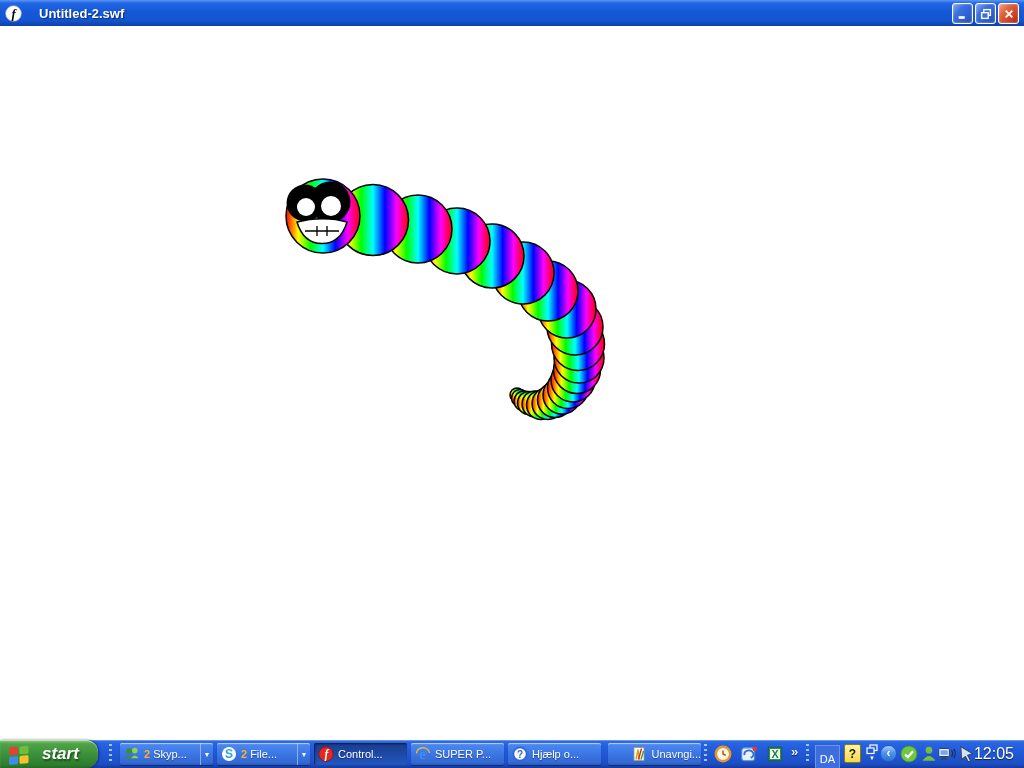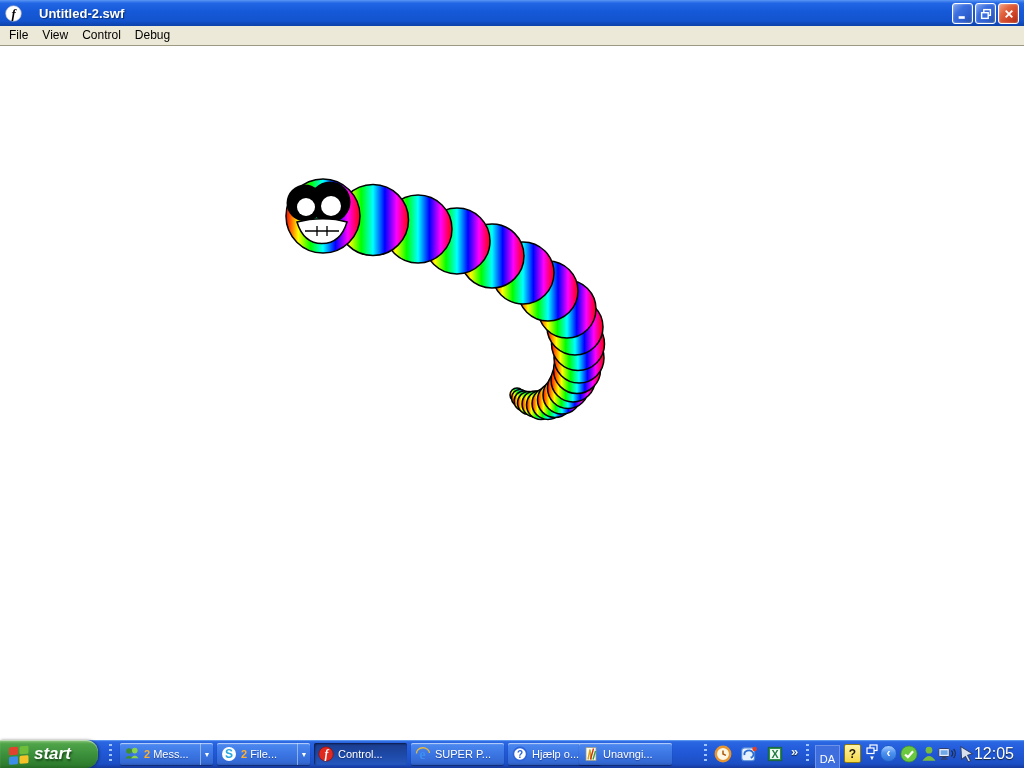"File" div.menubar { html: <div> <span>File</span> <span>View</span> <span>Control</span> <span>Debug</span> </div> -> none }
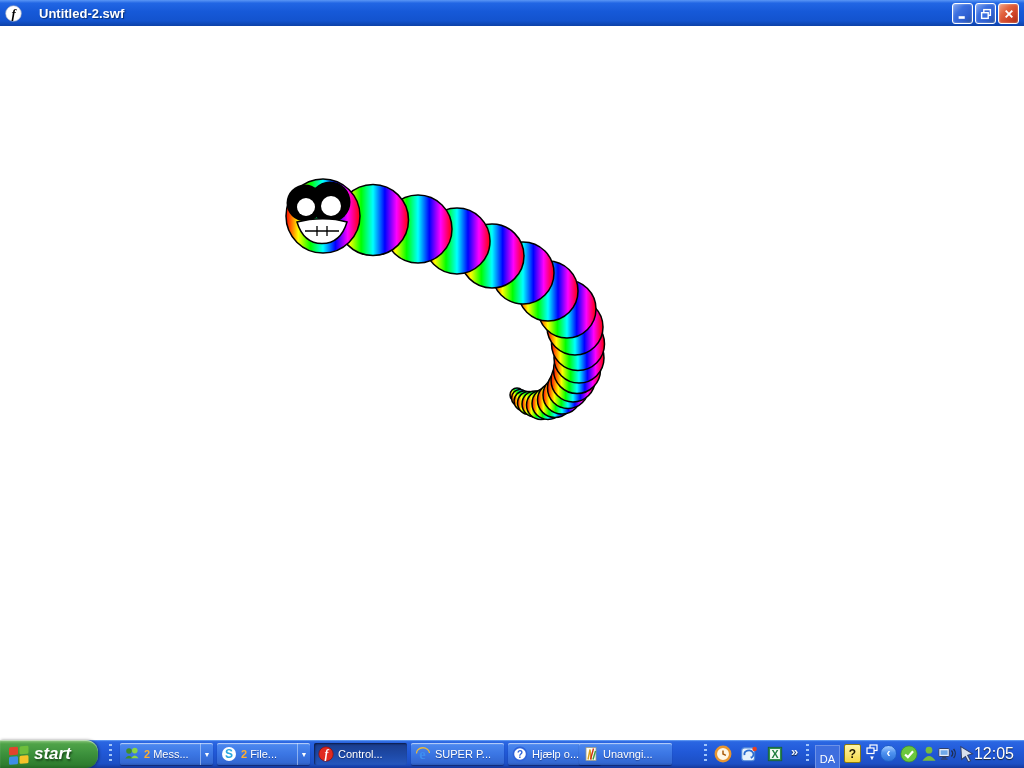"start" .start-btn { gap: 4px -> 12px }
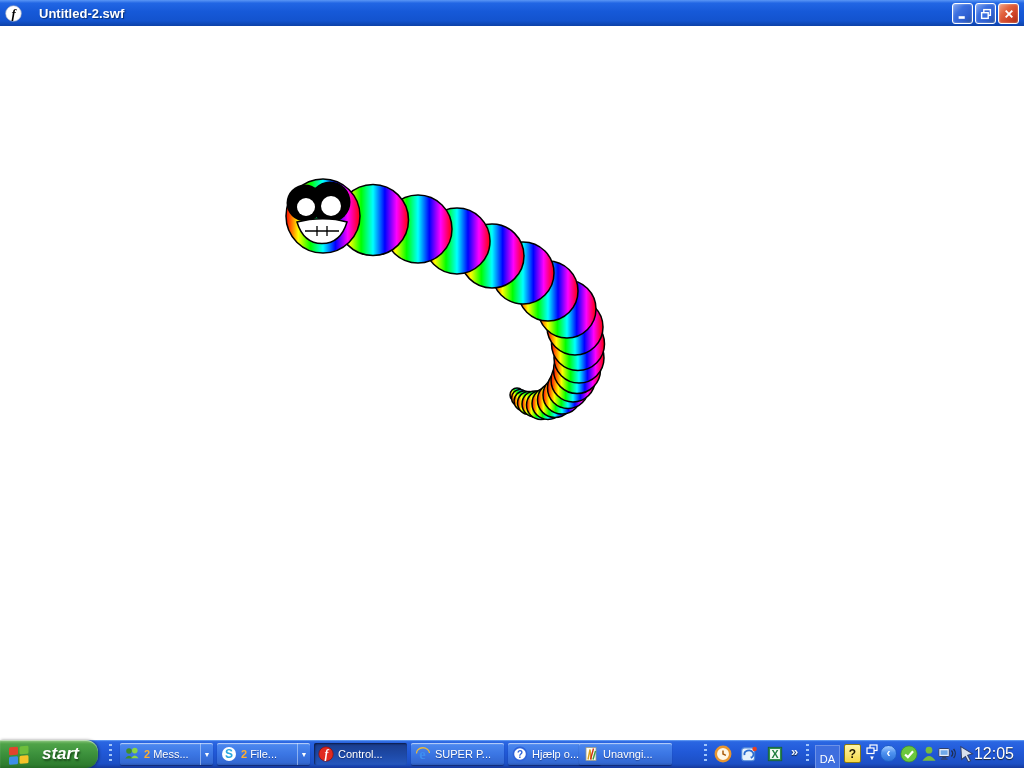"Mess..." span.tb-label { text: Mess -> Skyp }
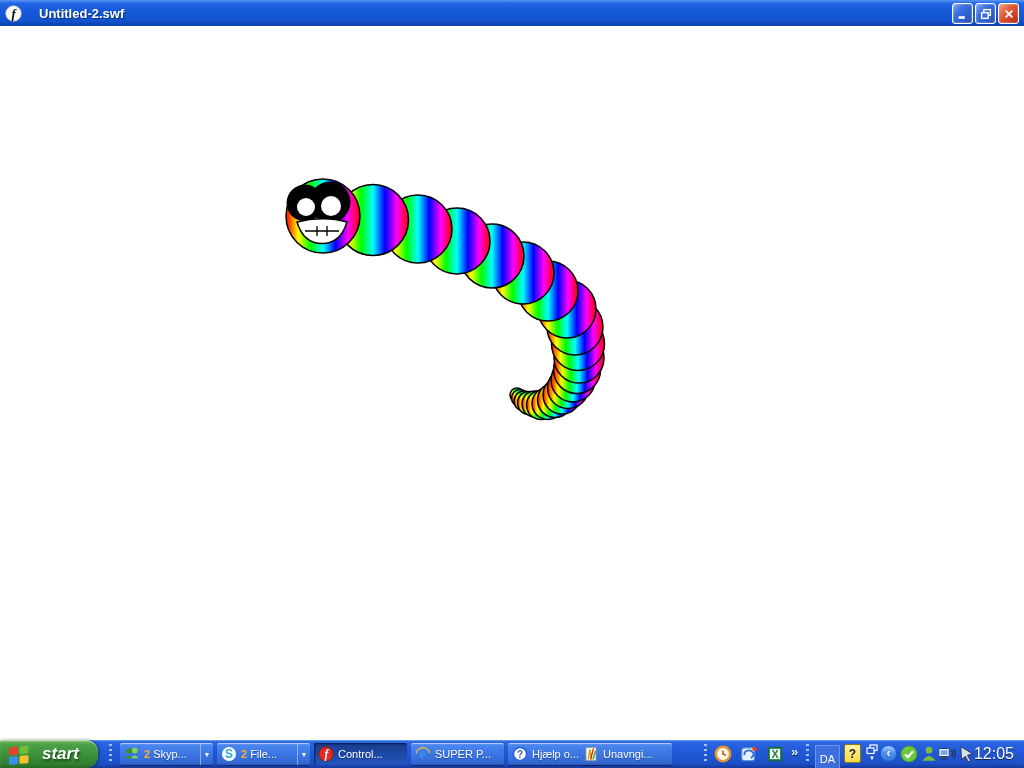"Unavngi..." div.tb-btn { justify-content: none -> flex-end; left: 579px -> 608px }
